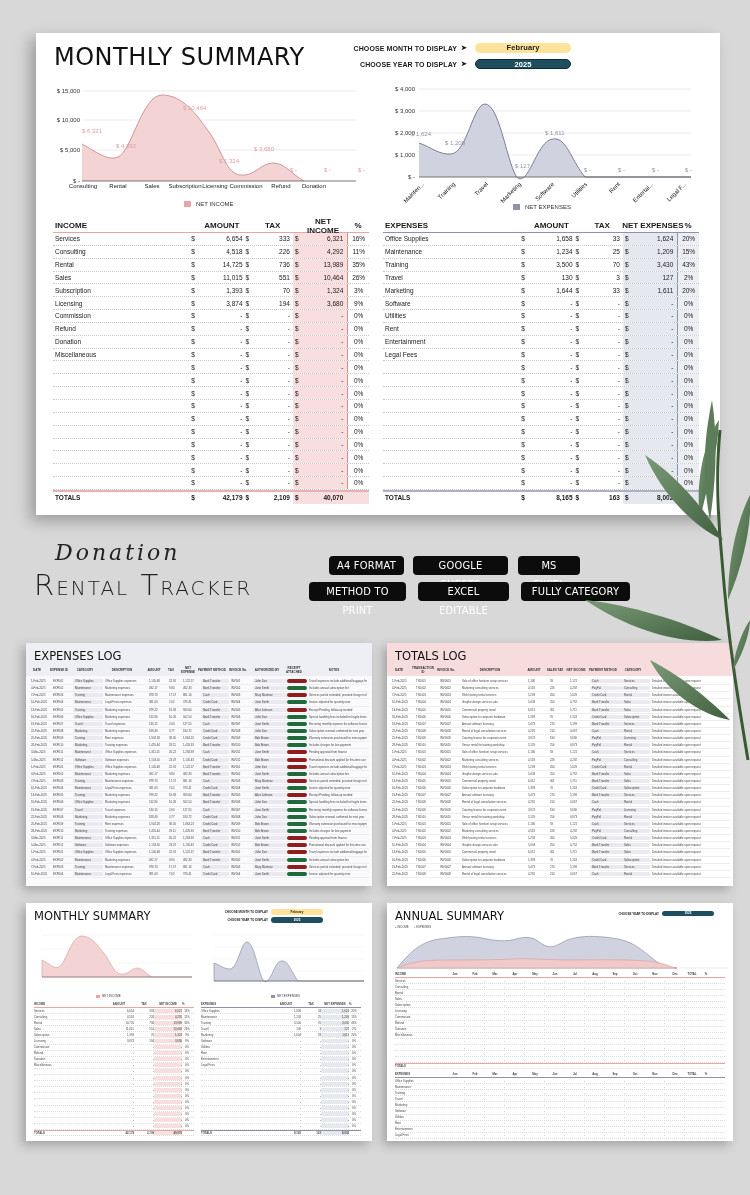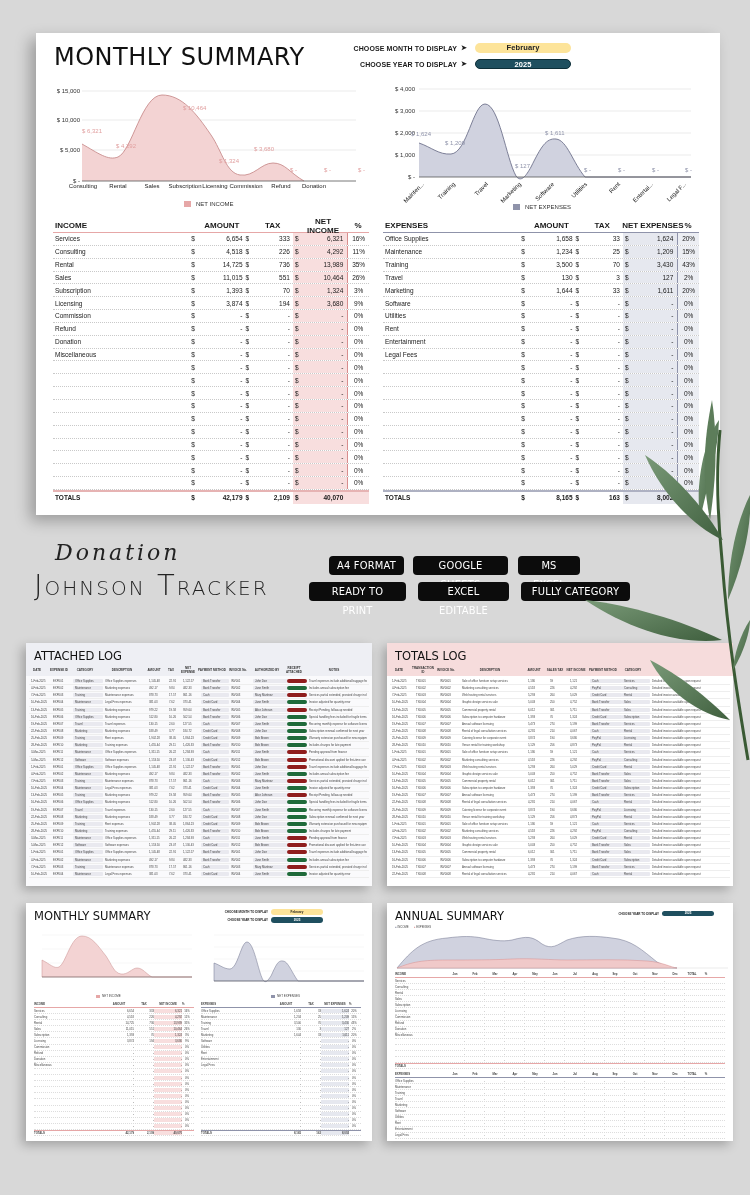"Johnson Tracker" div.tagline-main { text: Johnson -> Rental }
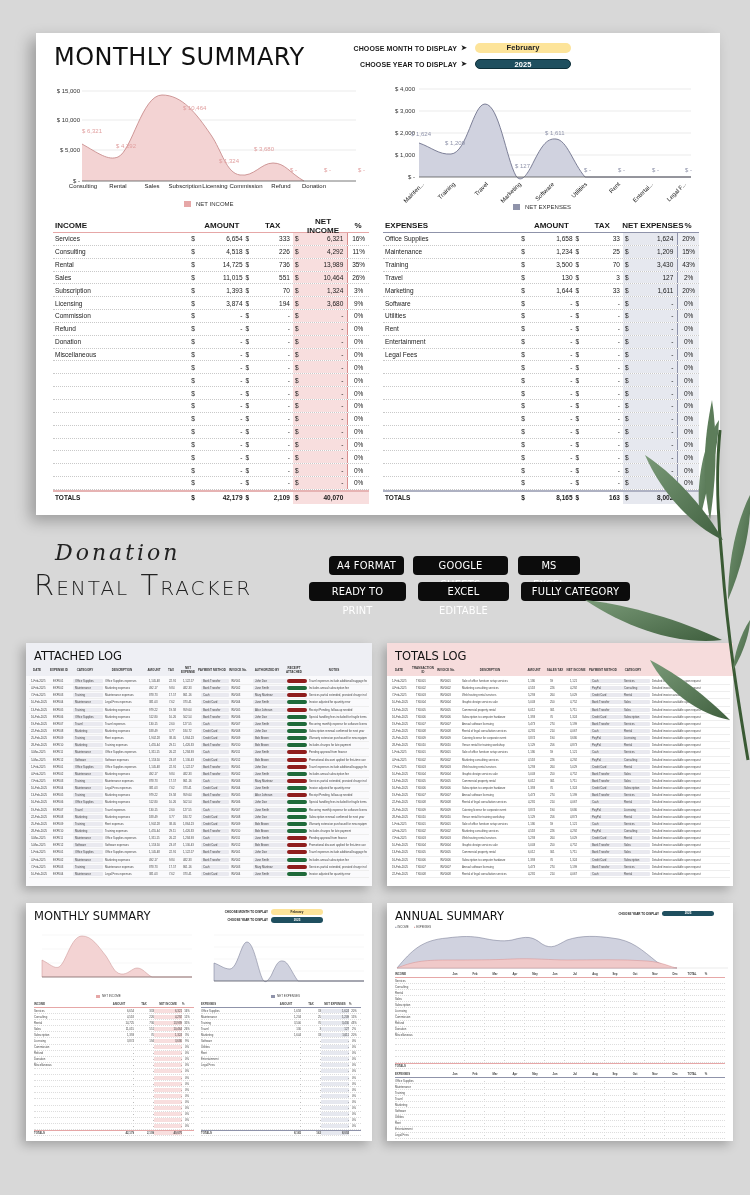"READY TO PRINT" div.badge { text: READY -> METHOD }
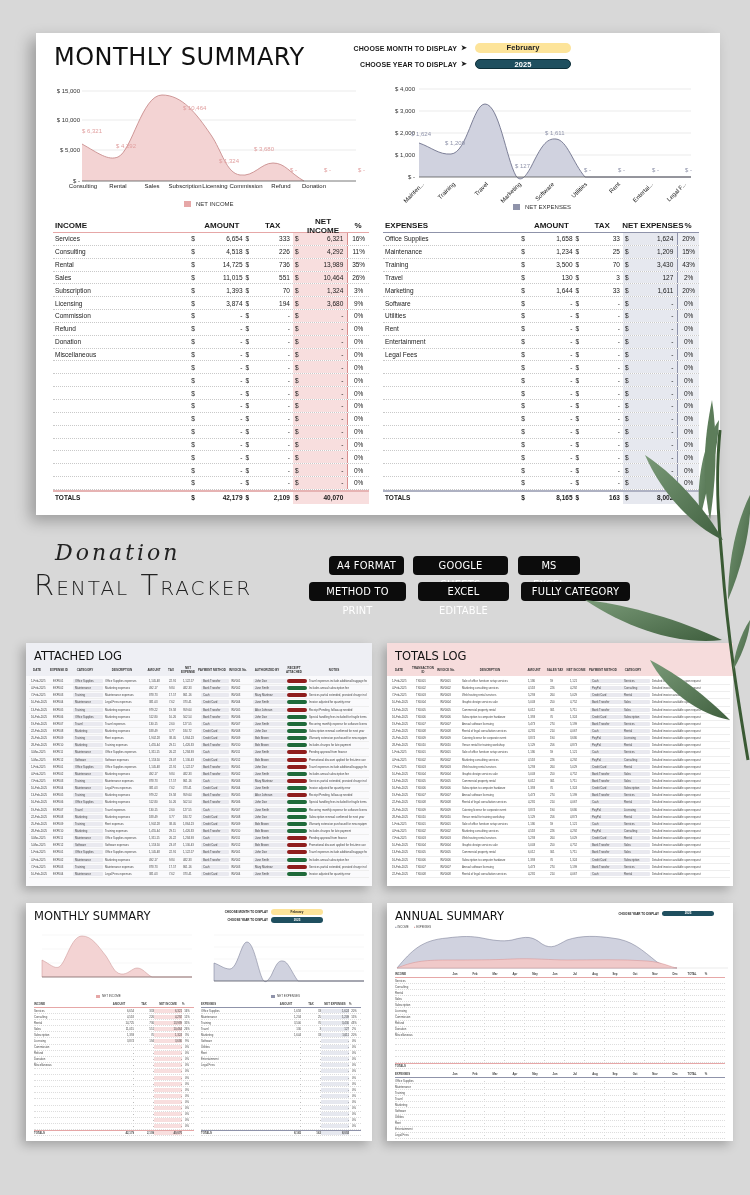"ATTACHED LOG" div.thumb-title { text: ATTACHED -> EXPENSES }
